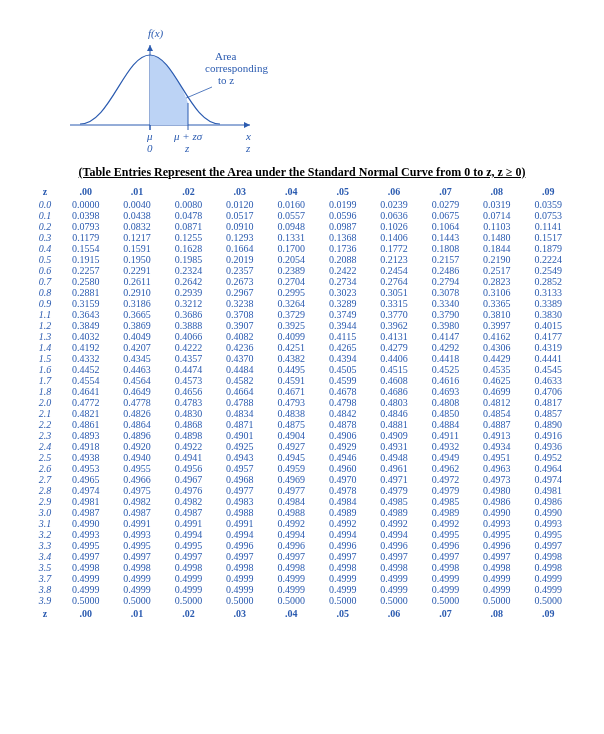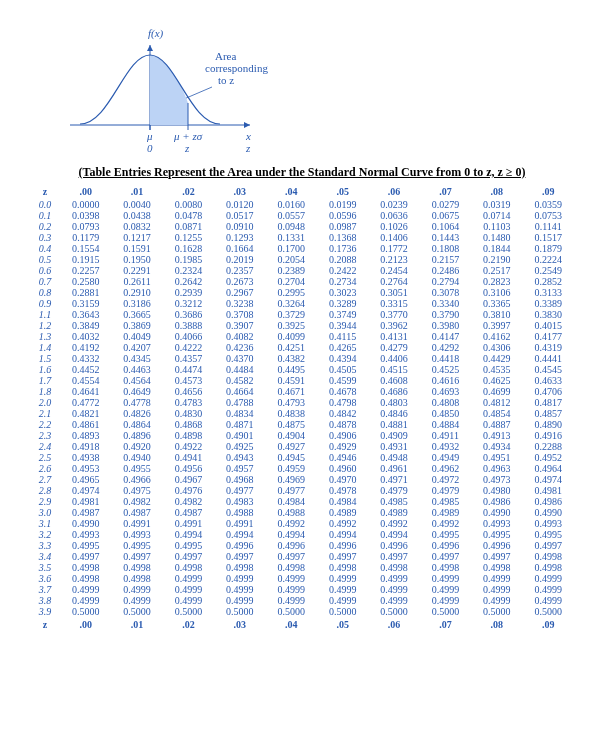"0.2288" td { text: 0.2288 -> 0.4936 }
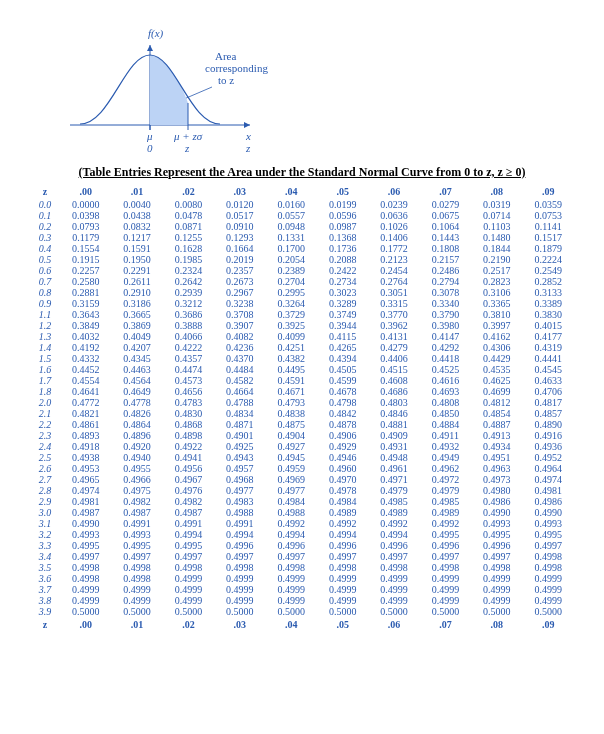"3.6" tr { html: <tr> <td>3.6</td> <td>0.4998</td> <td>0.4998</td> <td>0.4999</td> <td>0.4999</td> <td>0.4999</td> <td>0.4999</td> <td>0.4999</td> <td>0.4999</td> <td>0.4999</td> <td>0.4999</td> </tr> -> none }
